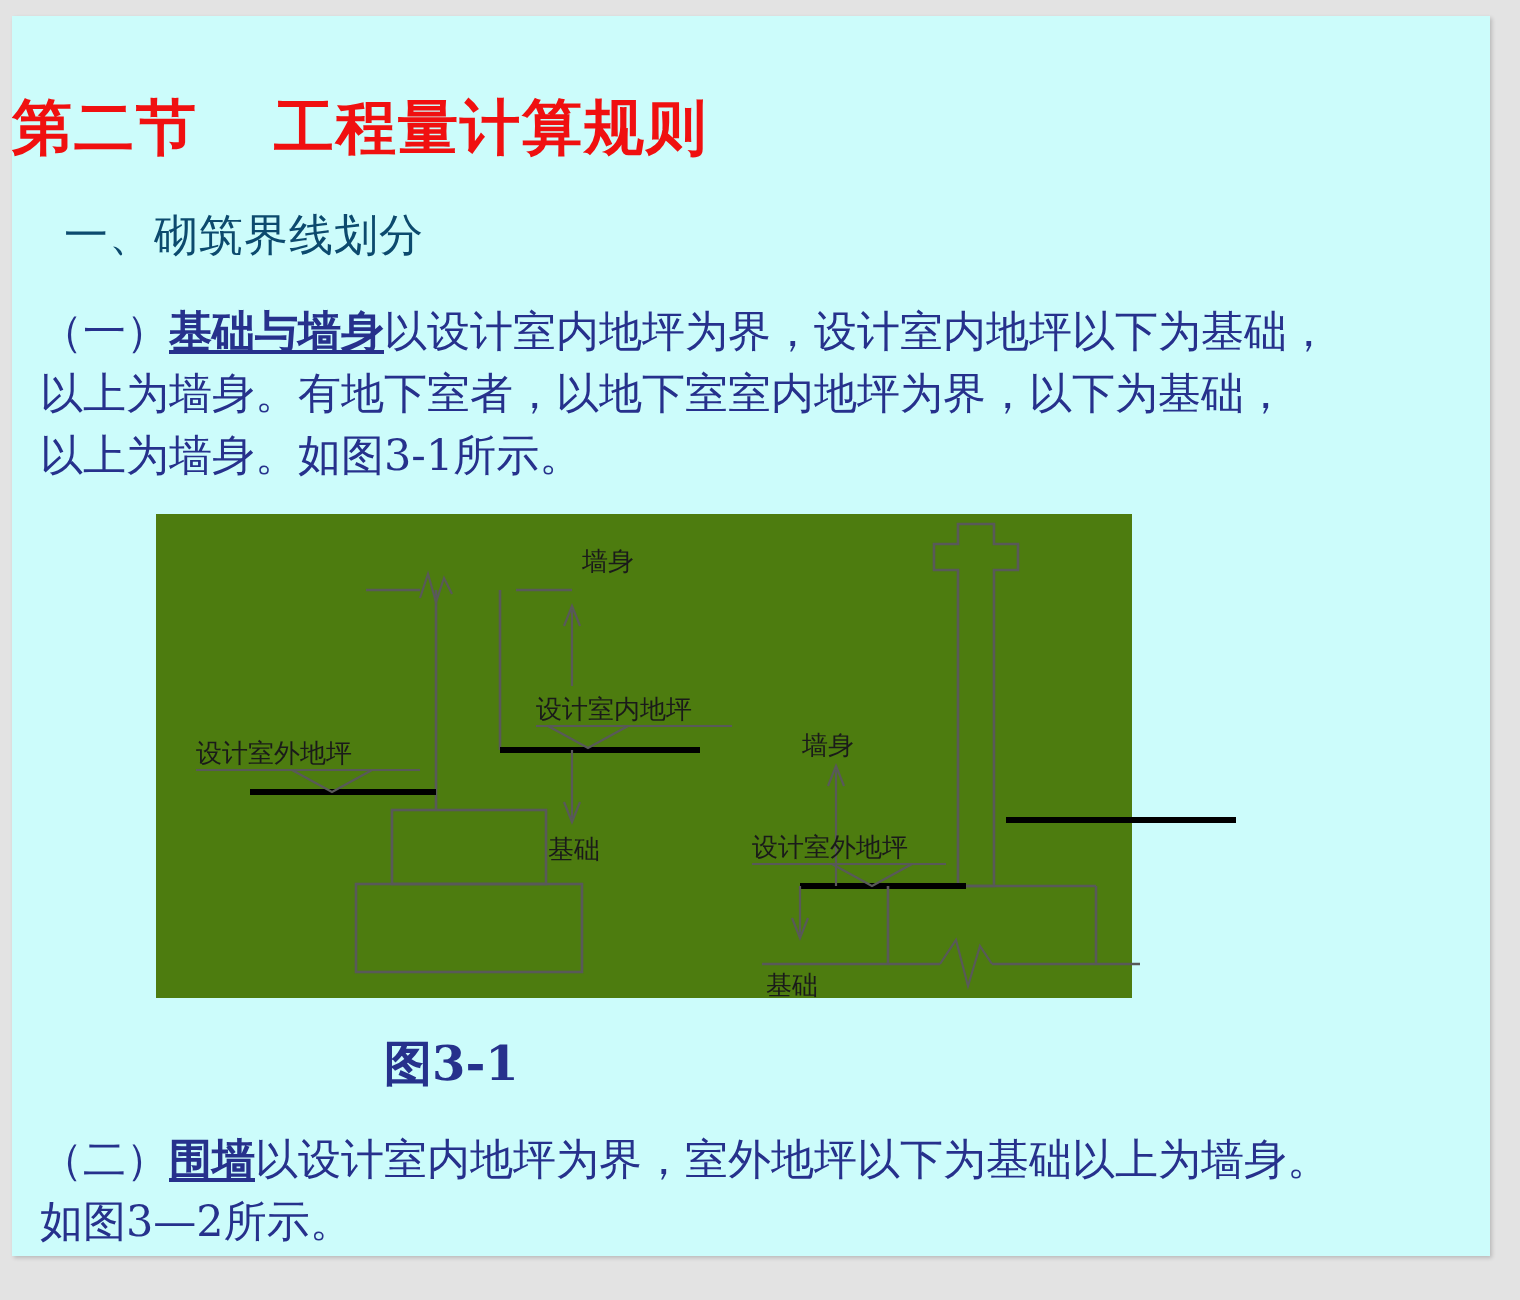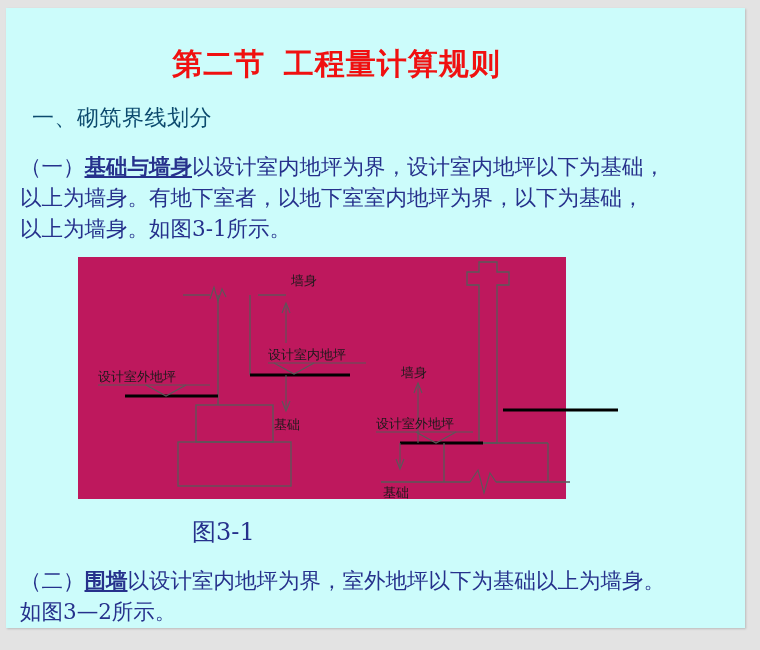"第二节 工程量计算规则" #title { font-family: Liberation Sans, sans-serif -> Liberation Mono, monospace; text-align: center -> left }
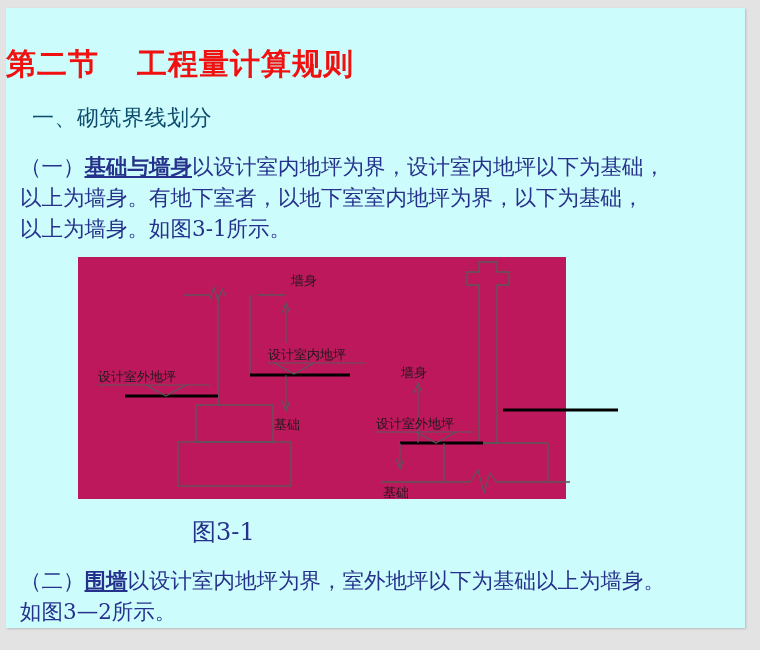"墙身" #figpanel { background: #be185d -> #4d7c0f }
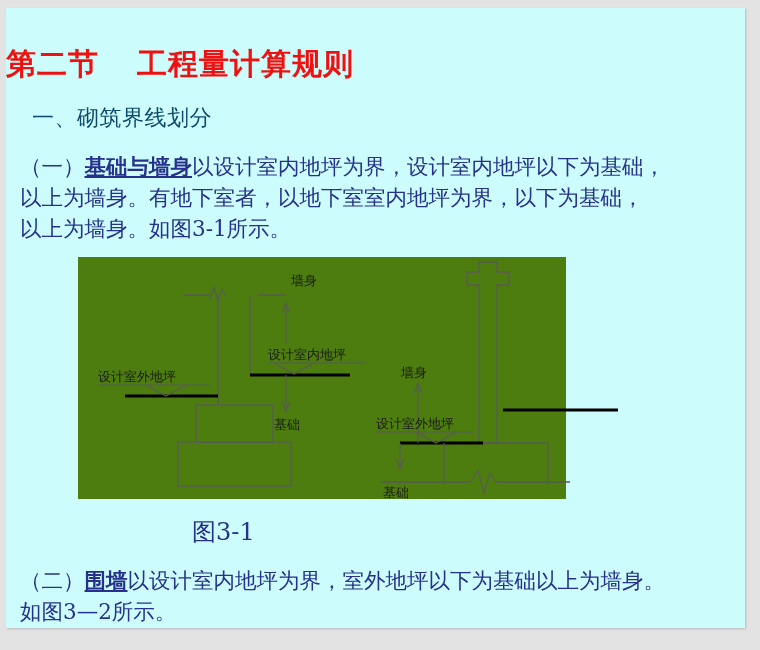"图3-1" .caption { font-weight: none -> bold }
